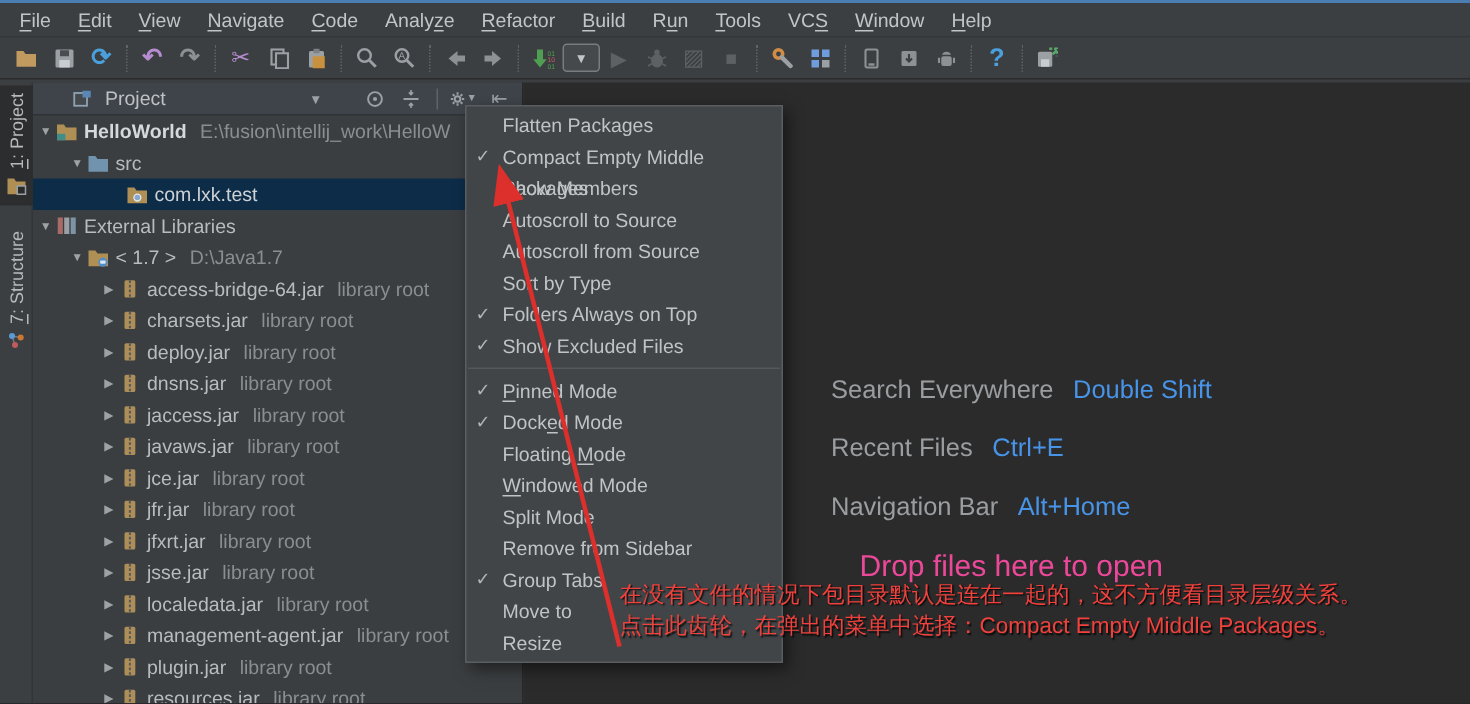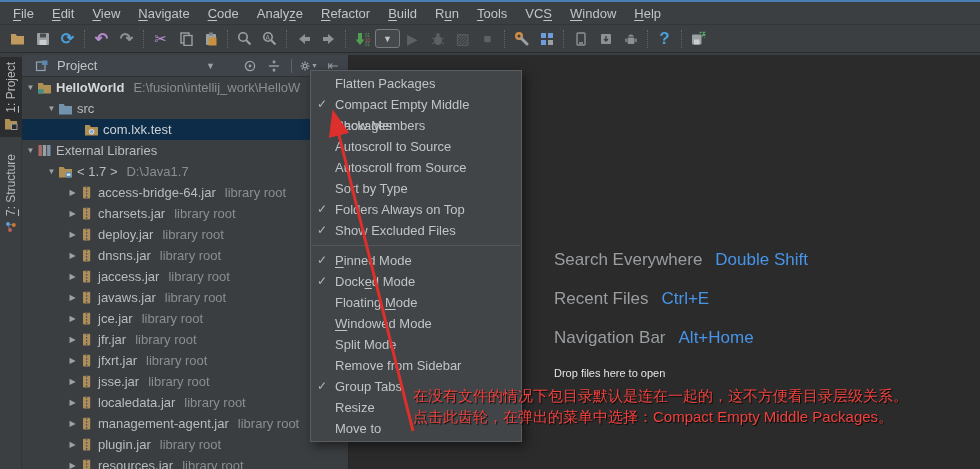"Project" .panel-header { padding: 0 6px 0 11px -> 0 6px 0 24px }
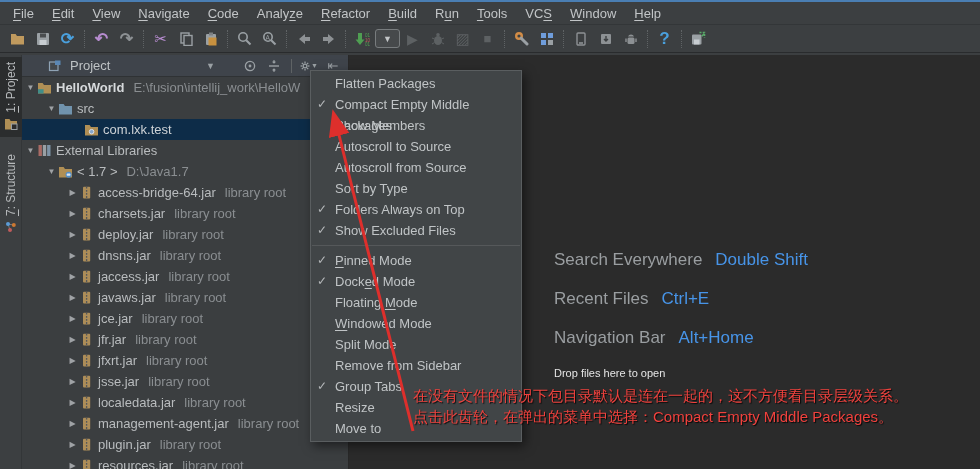"Drop files here to open" .drop-hint { color: #e5e5e5 -> #ec4899; font-size: 11px -> 20px; margin-left: none -> 19px }
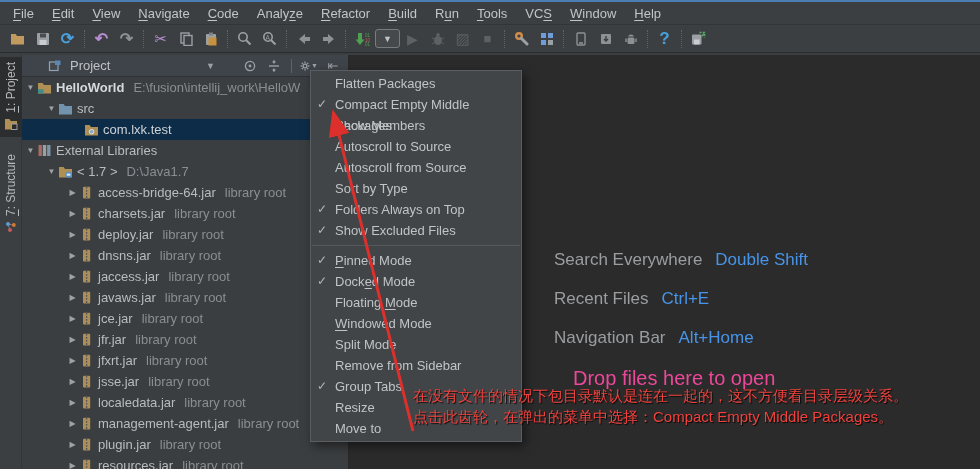"Resize" div.popup-item { order: before "Move to" -> after "Move to" }
